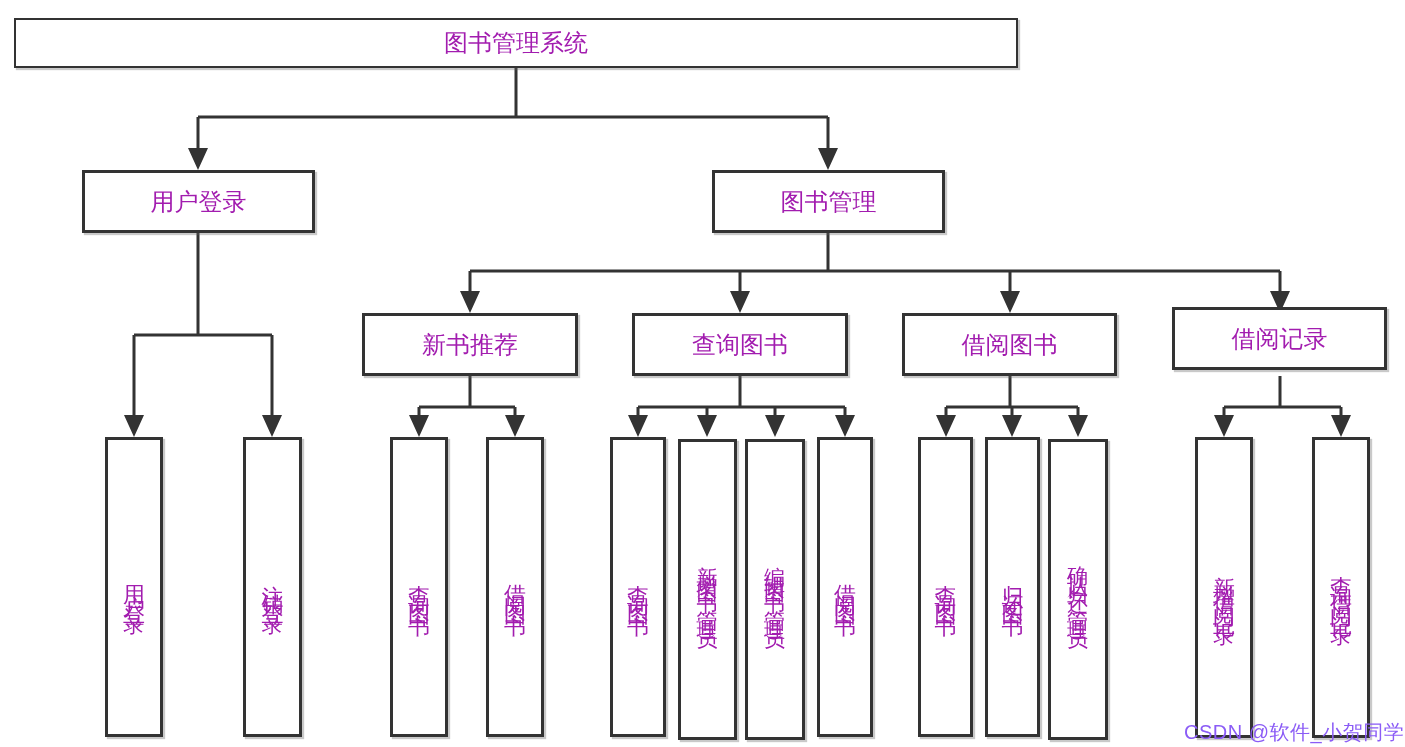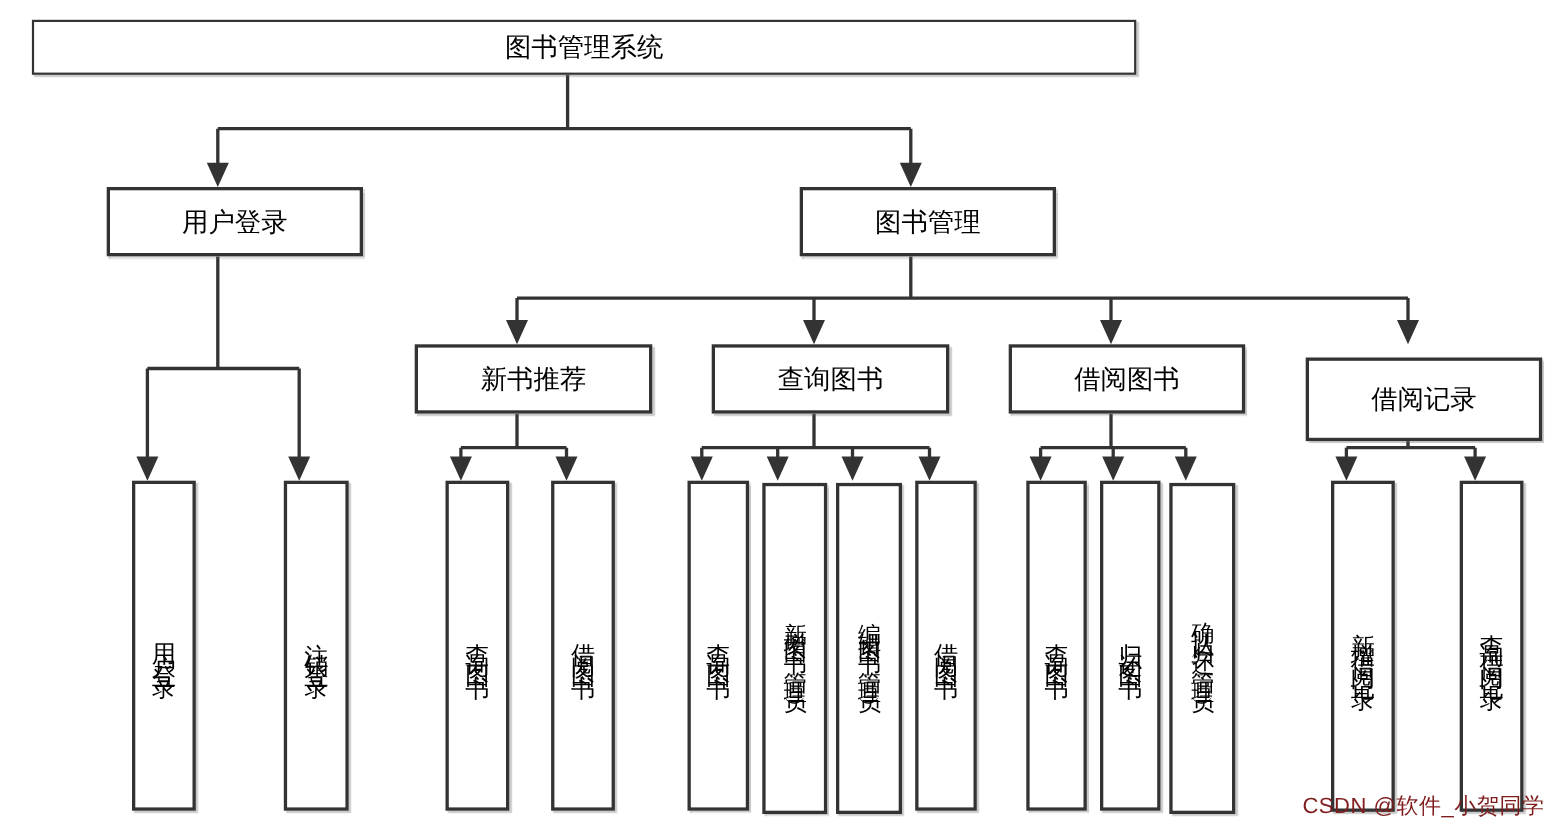"图书管理系统" .box { color: #000000 -> #a21caf; margin-left: 15px -> none }
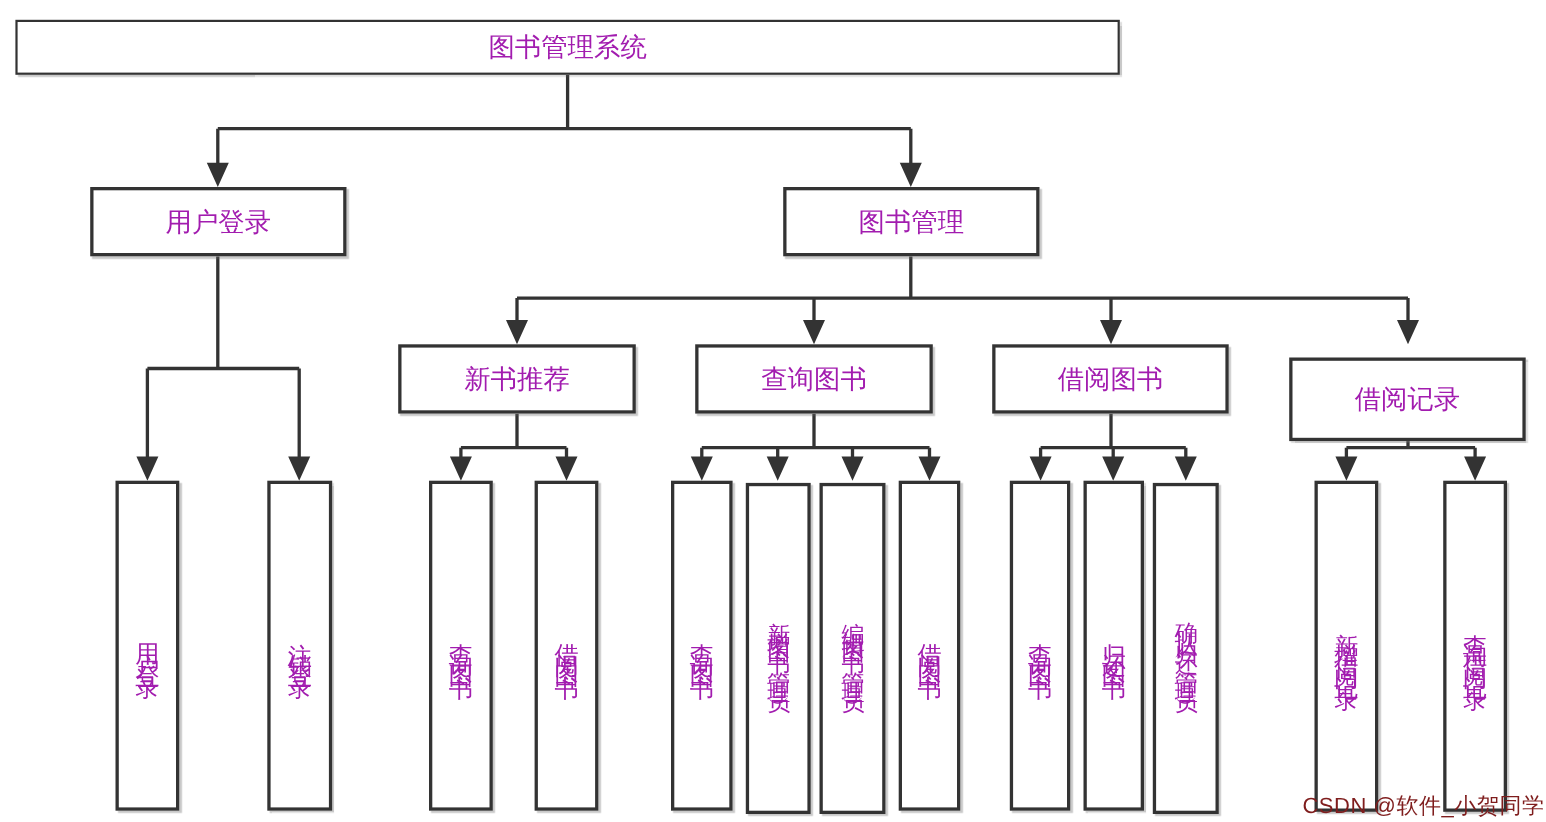"借阅记录" div.box { height: 76px -> 63px; top: 325px -> 307px }
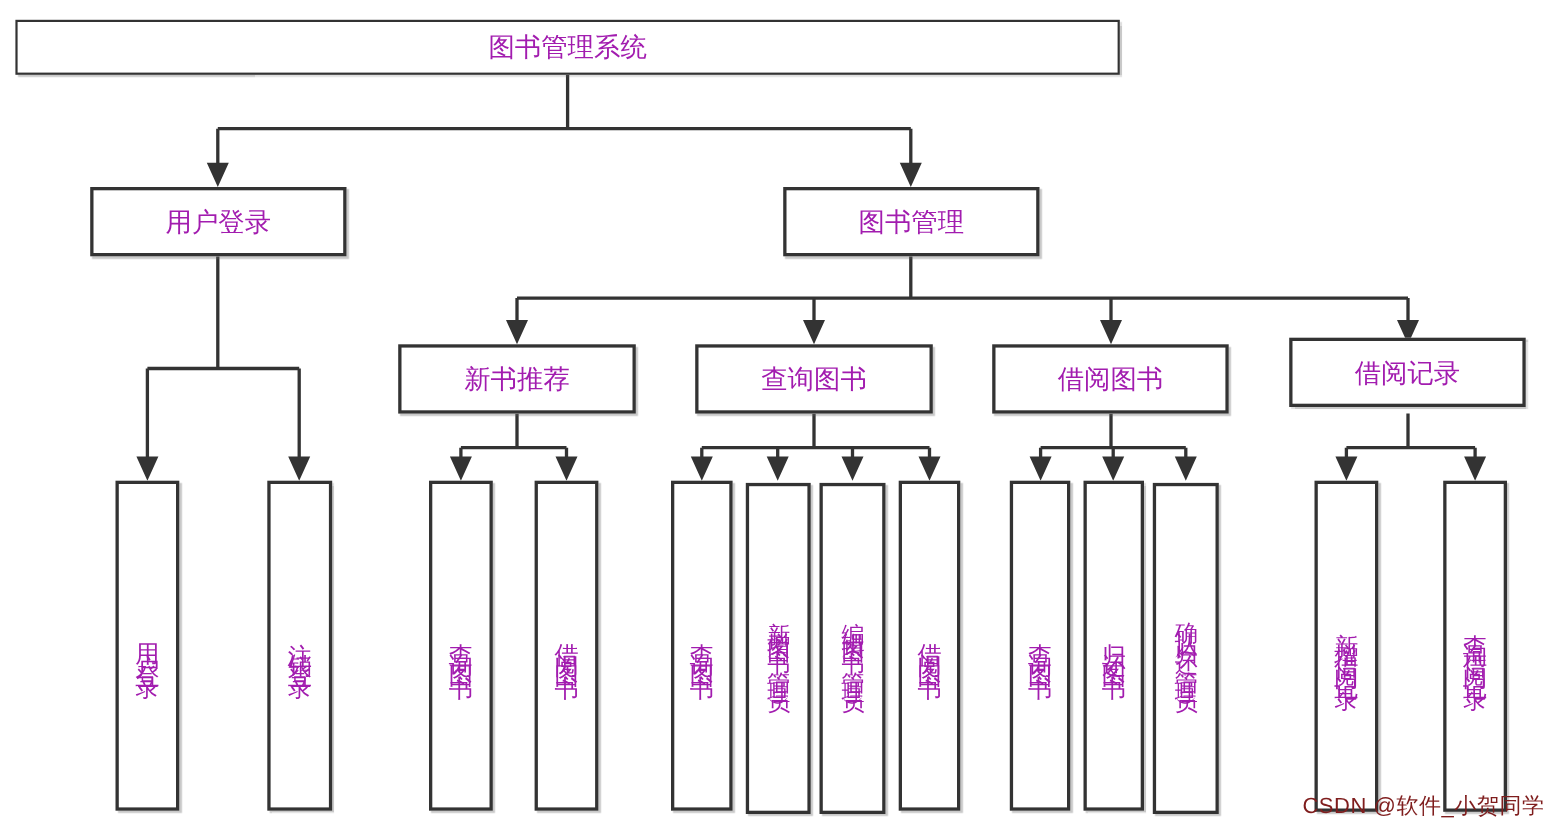"CSDN @软件_小贺同学" .watermark { color: #7f1d1d -> #8b5cf6 }
